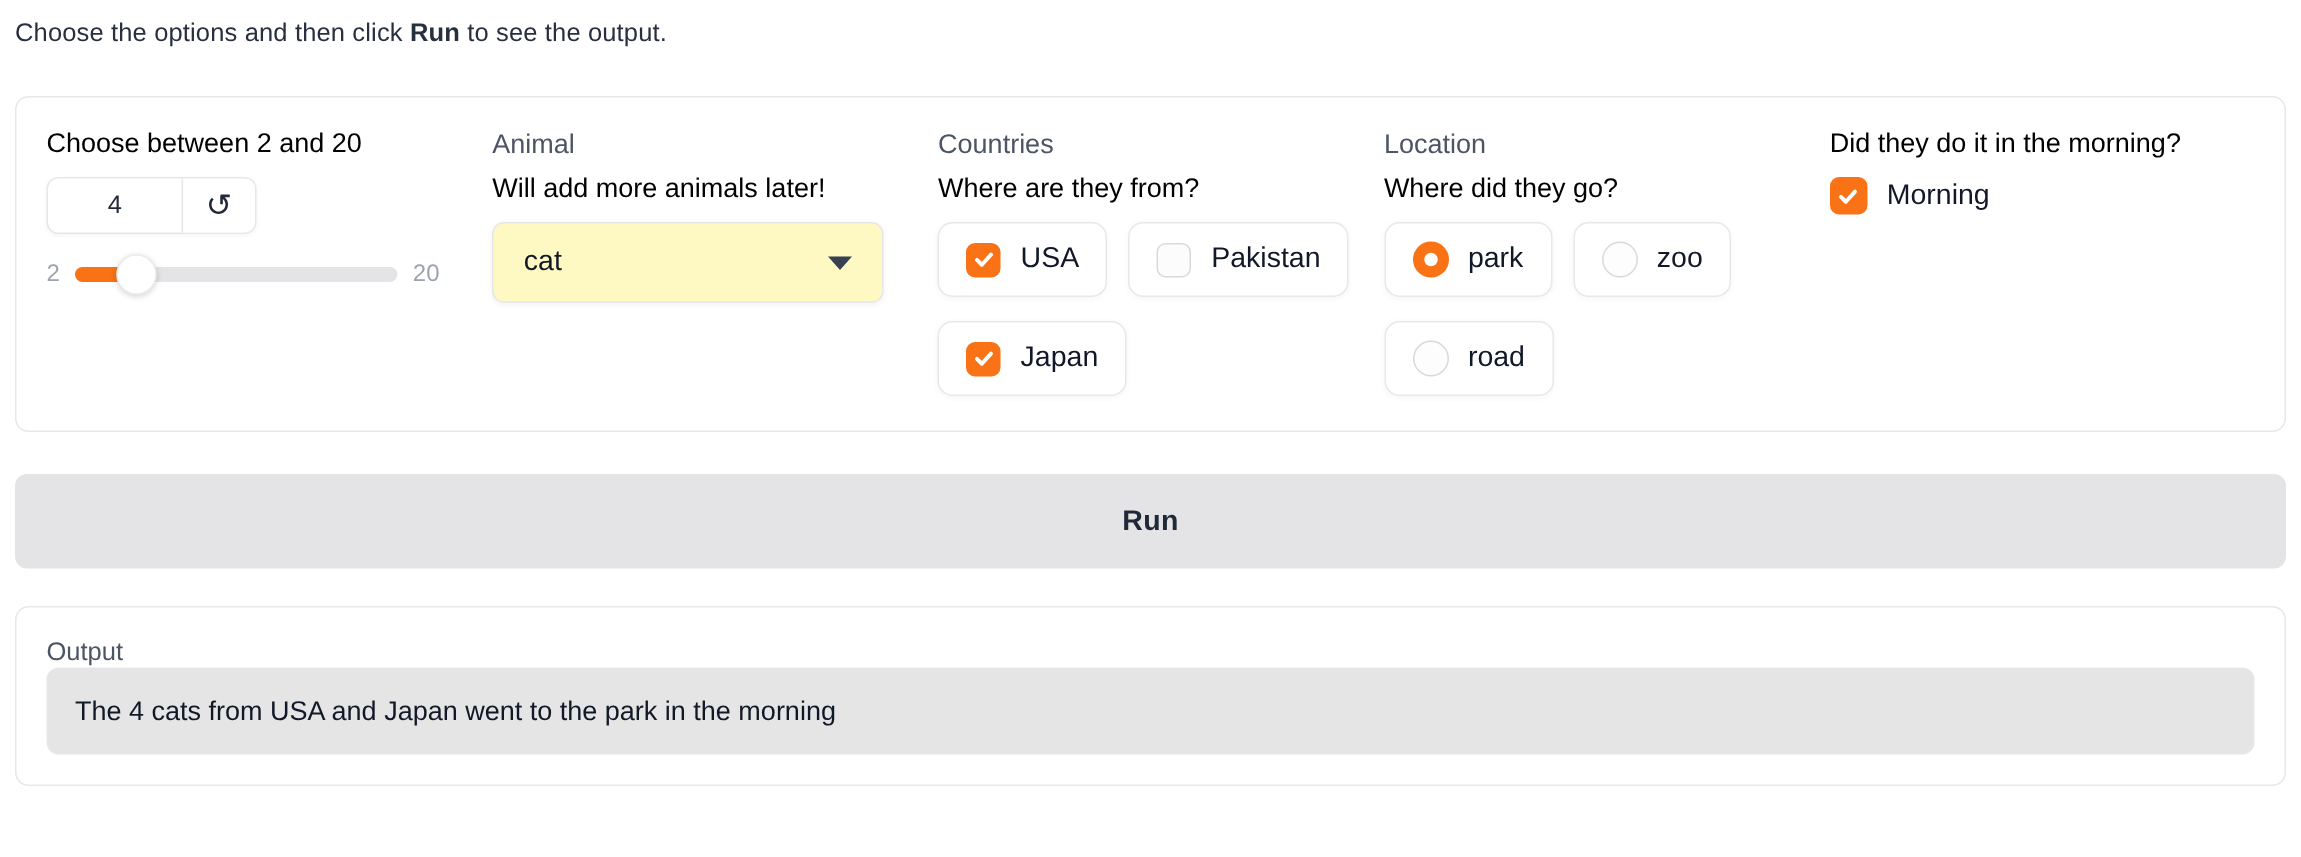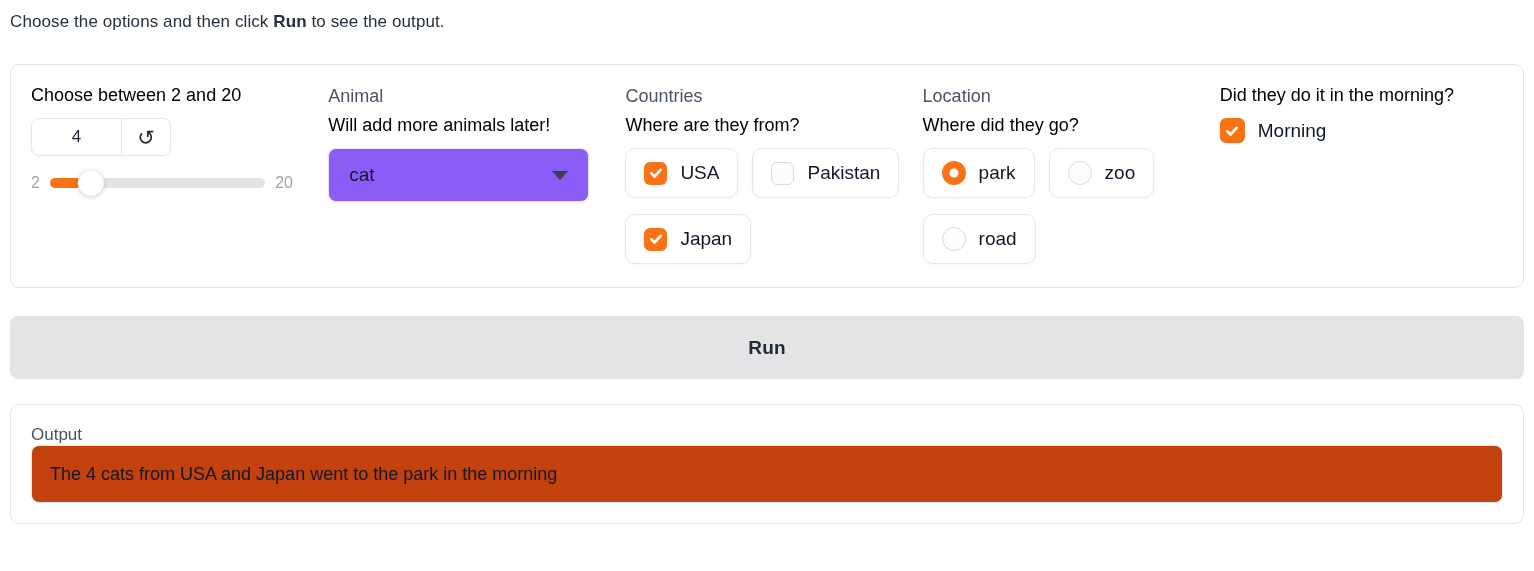"cat" .dropdown { background: #8b5cf6 -> #fef9c3 }
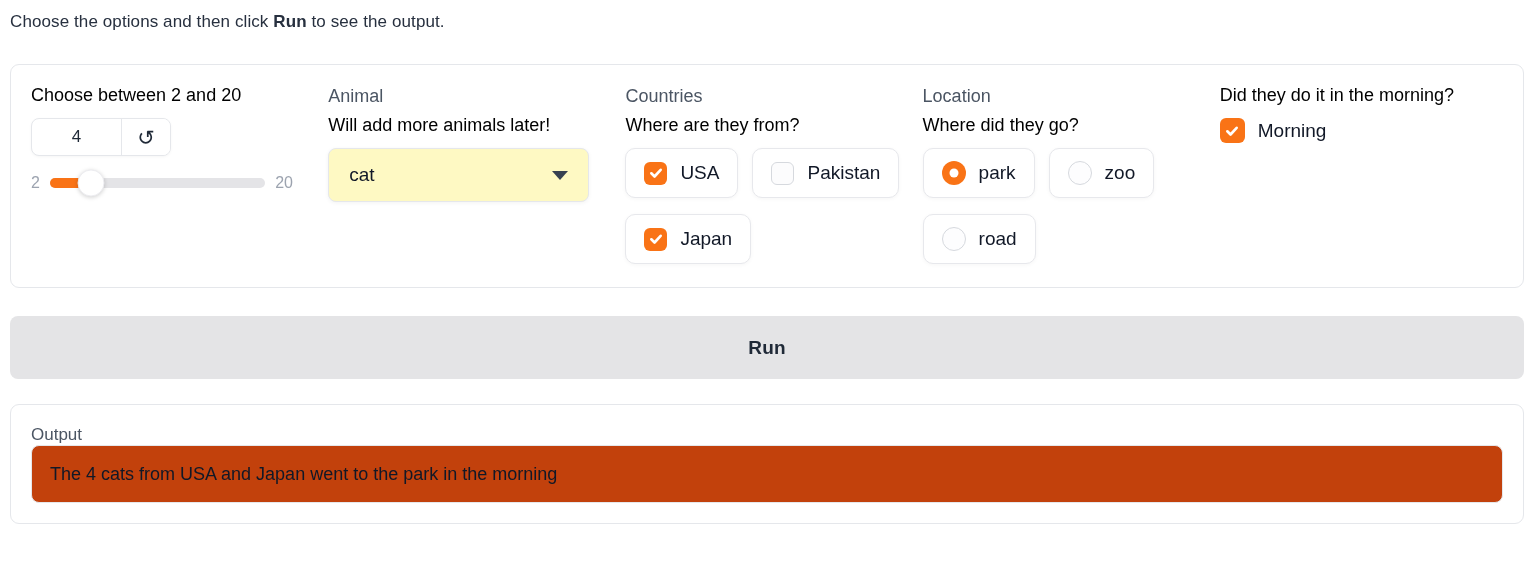"The 4 cats from USA" .output-box { background: #c2410c -> #e5e5e5 }
